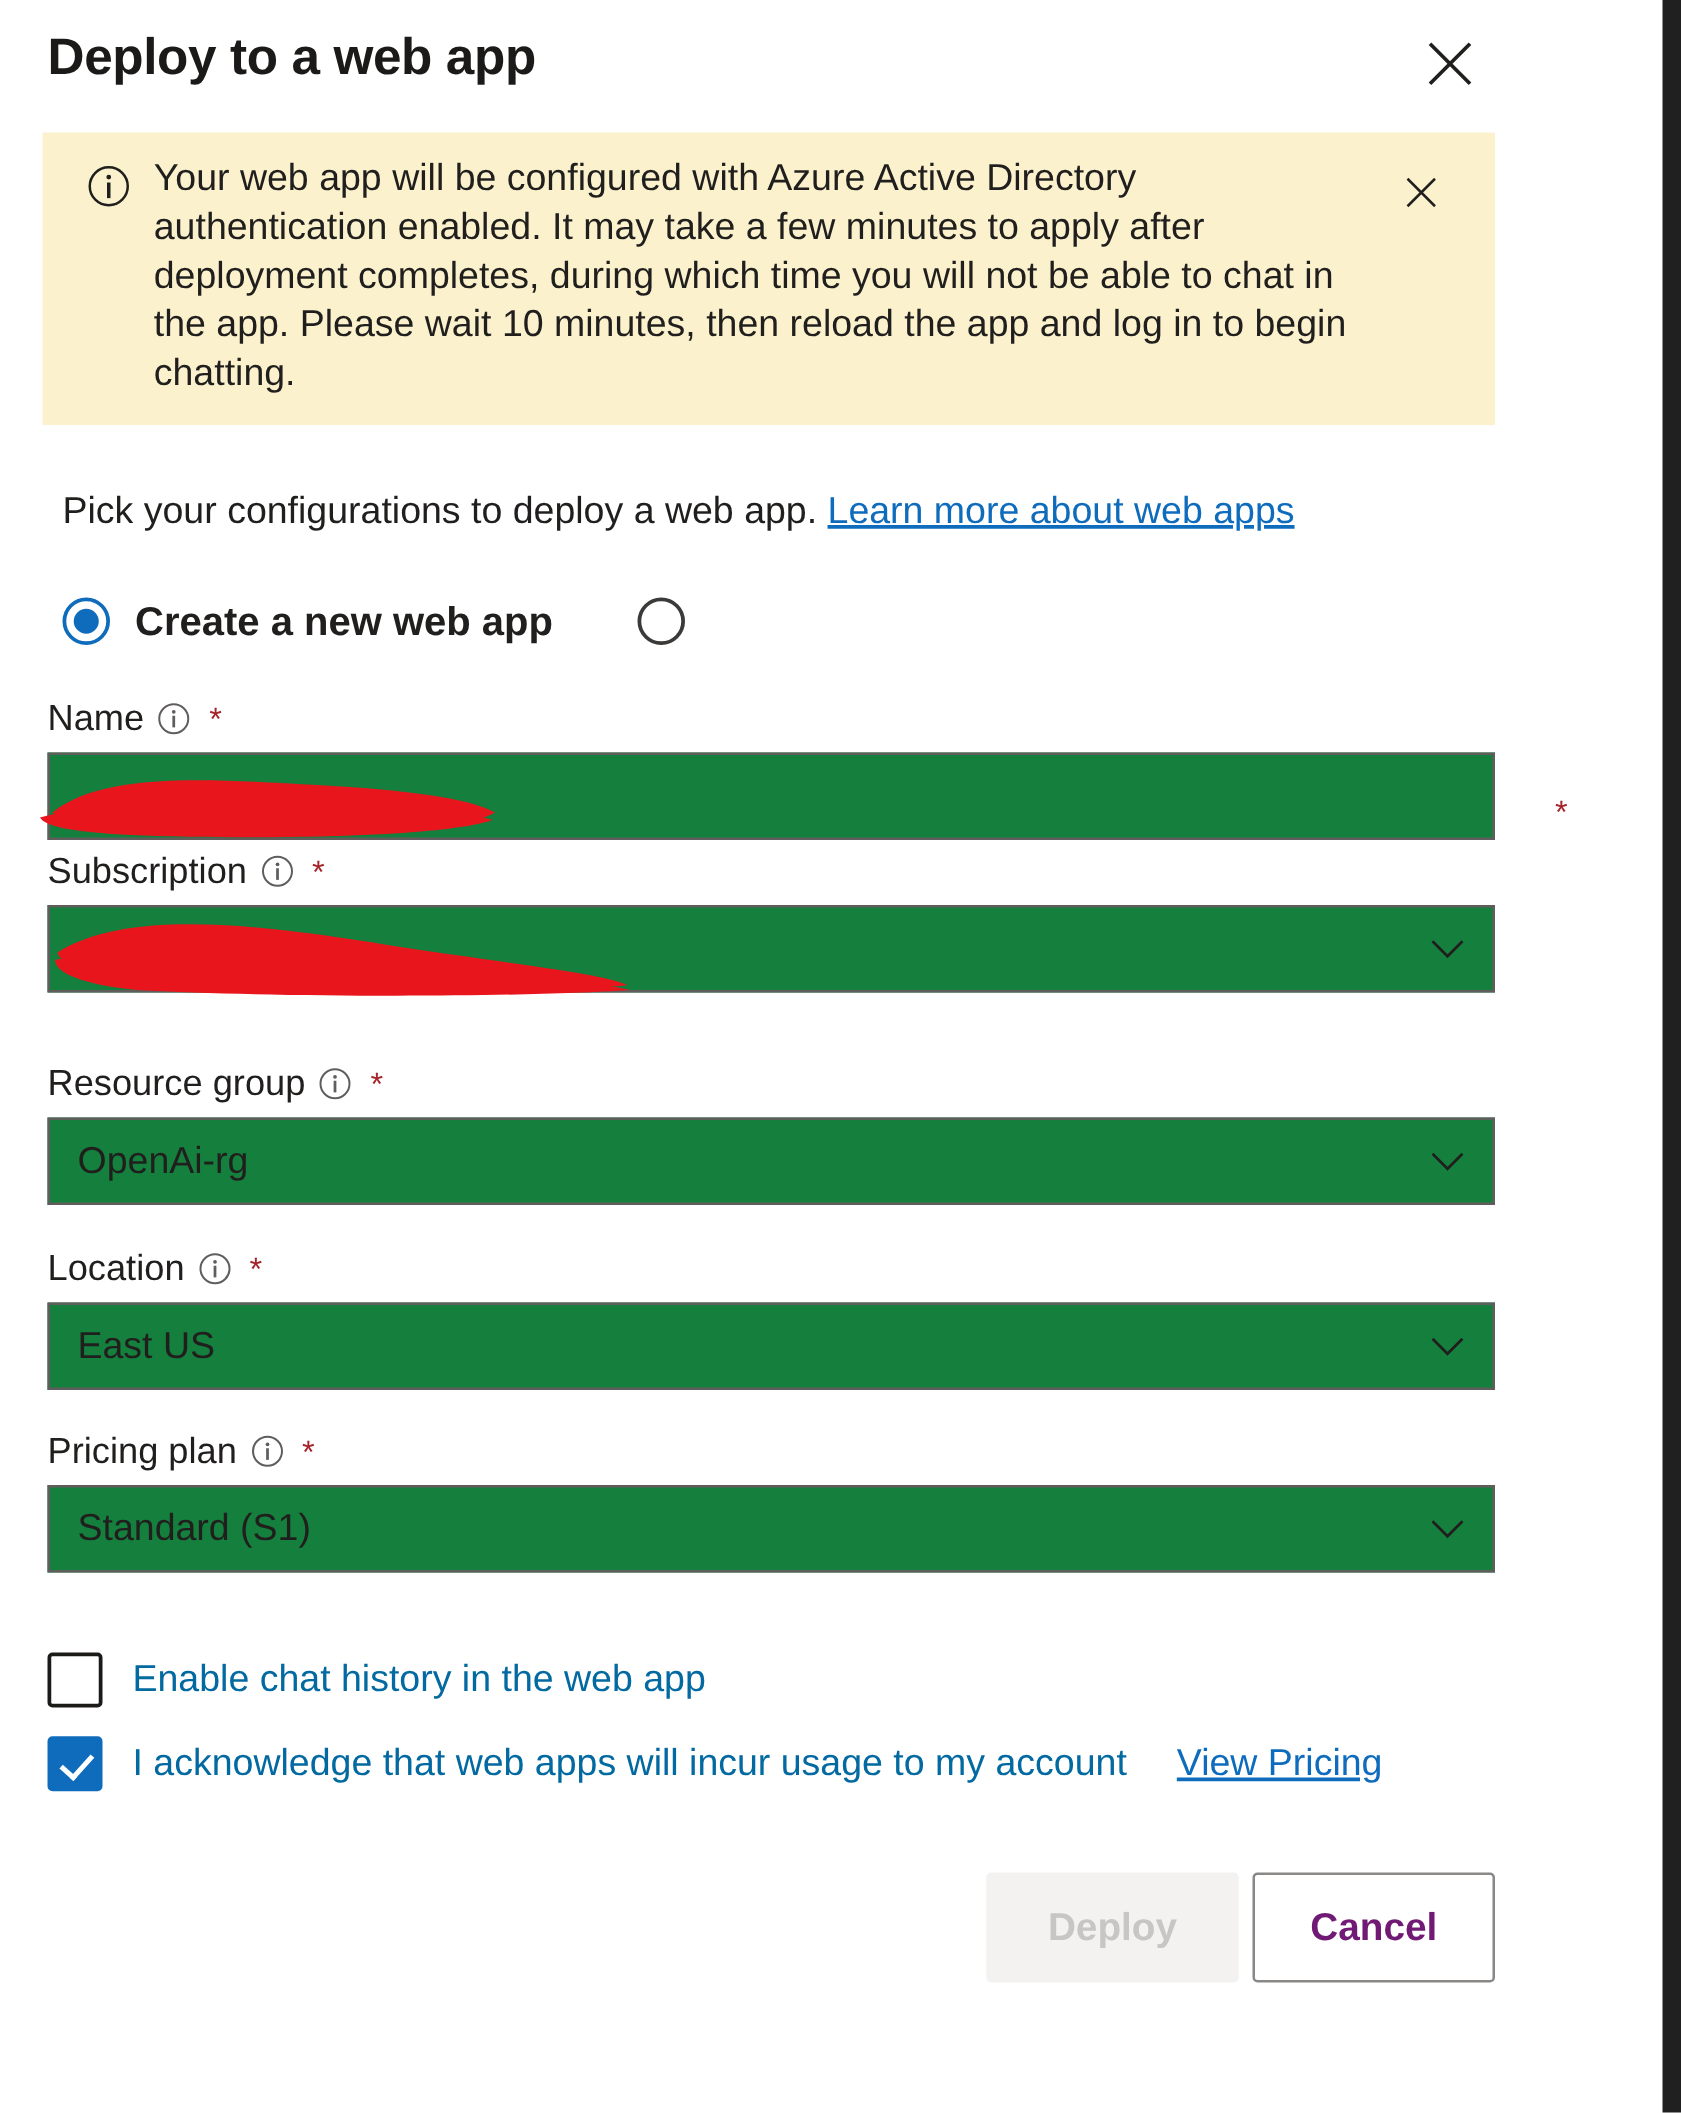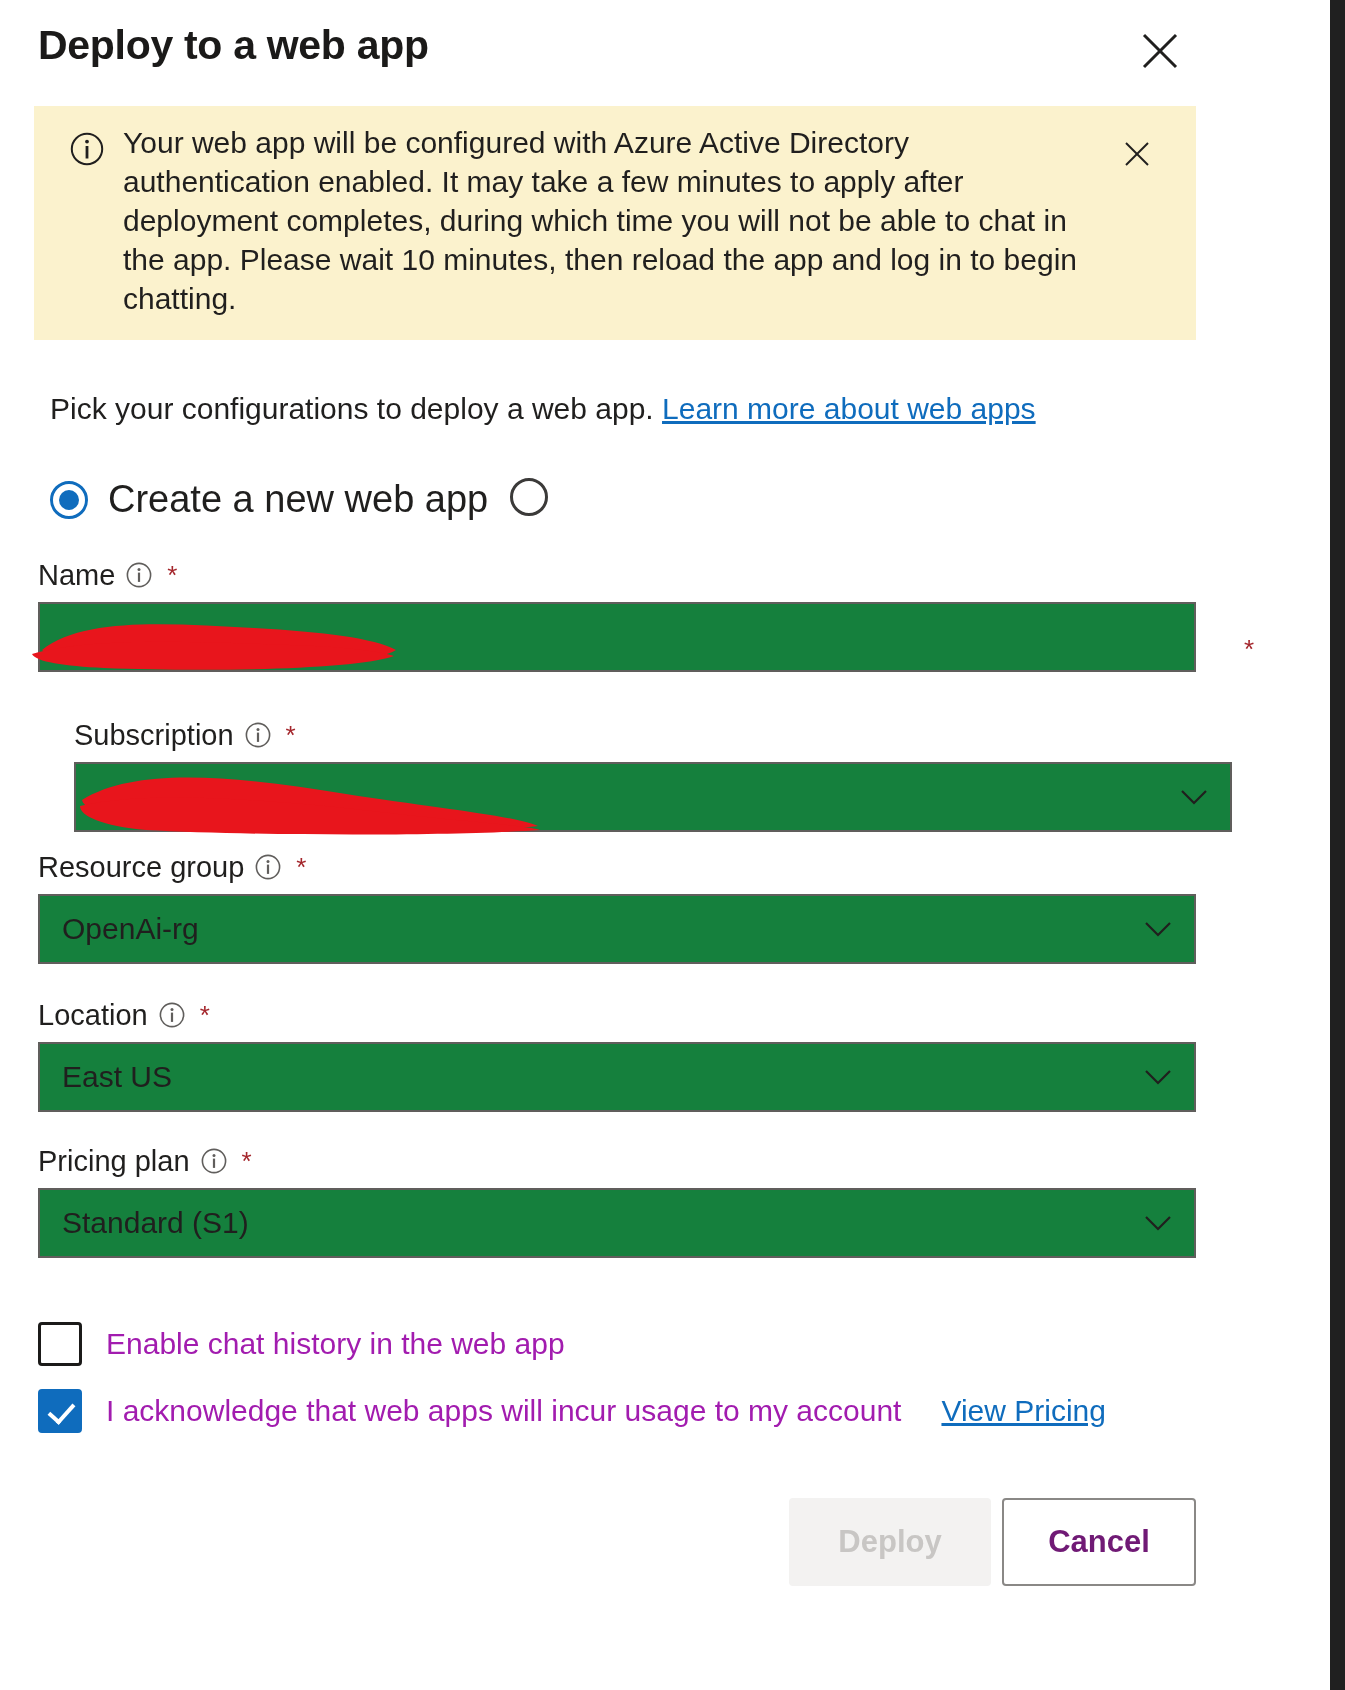"Create a new web app" .radio-label { font-size: 38px -> 32px; font-weight: none -> bold }
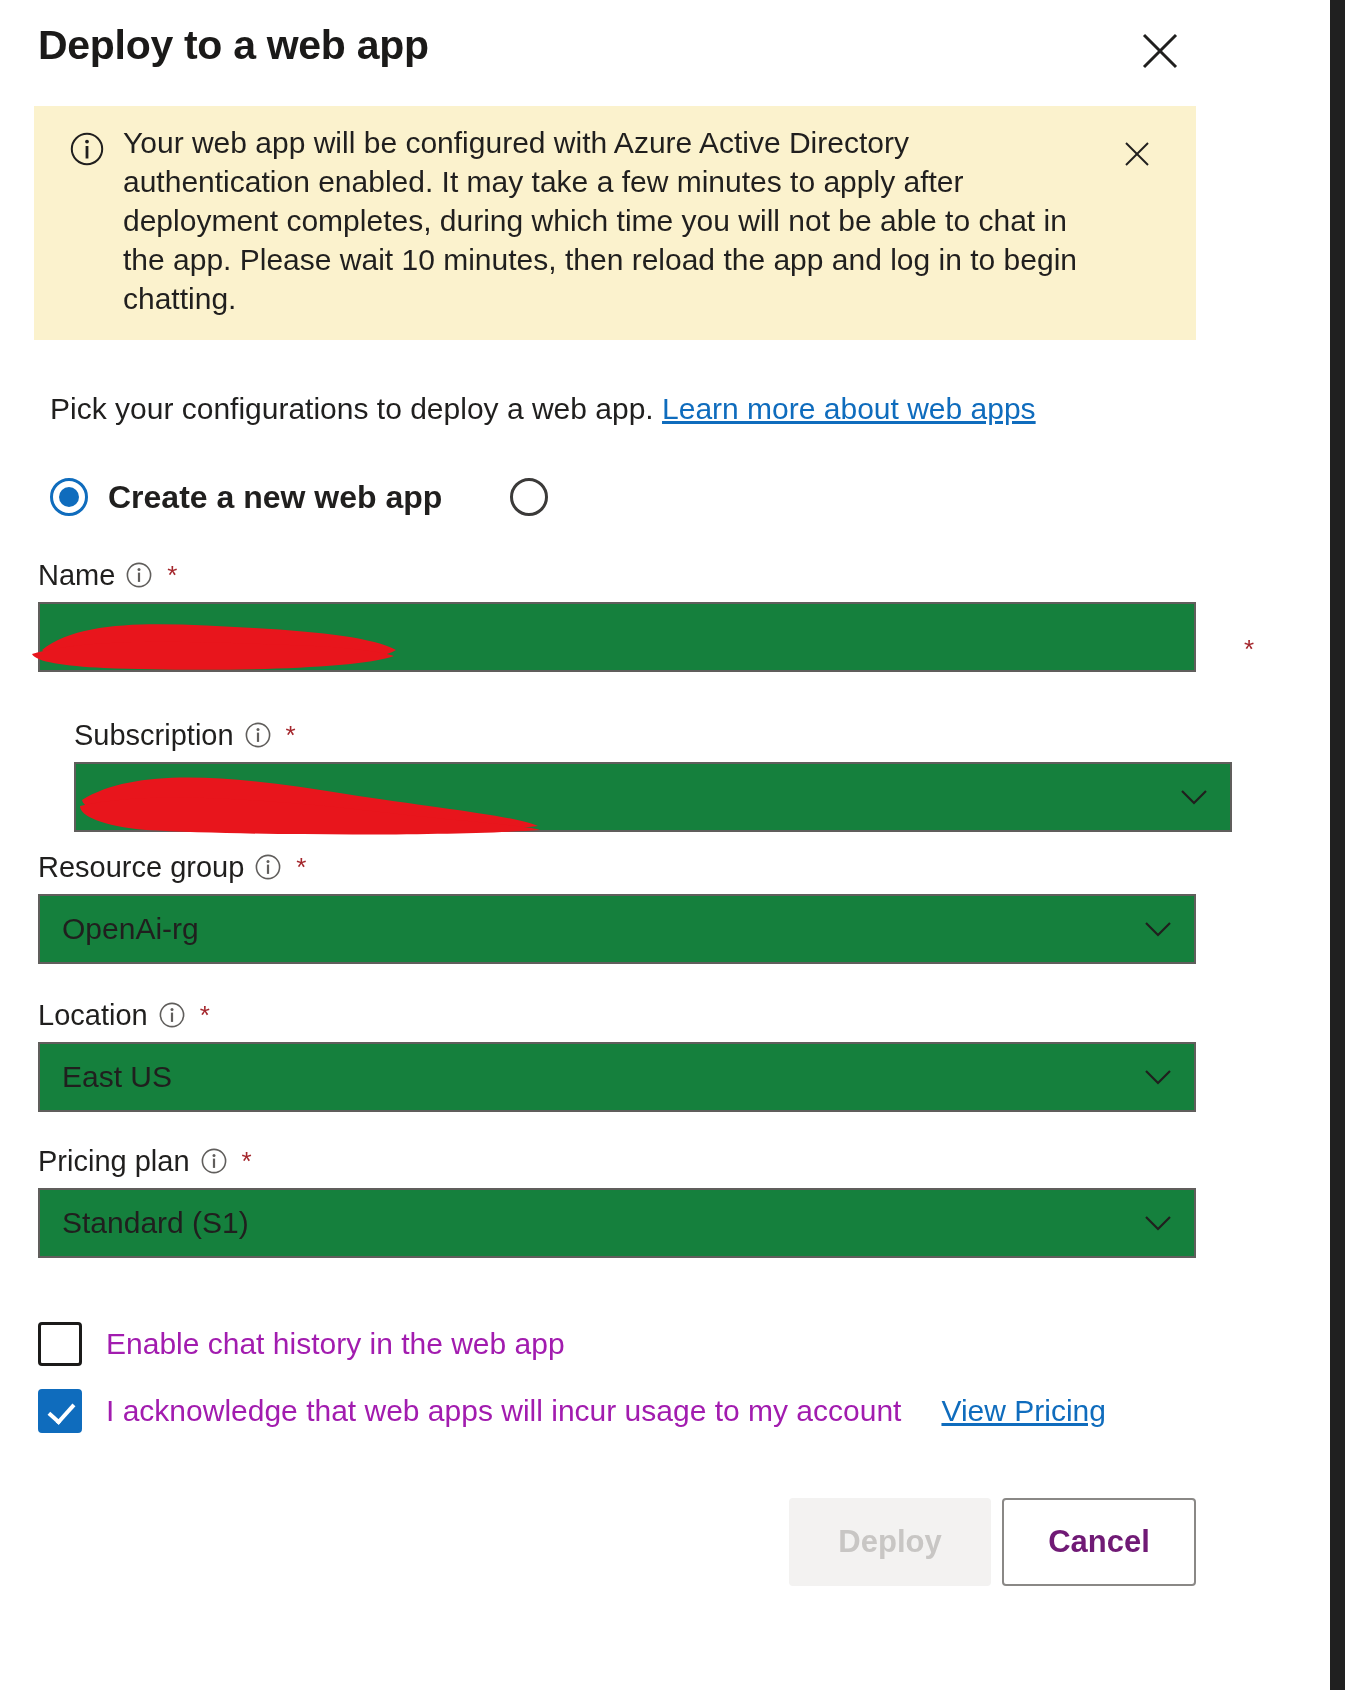"Subscription" div.field { margin-left: 36px -> none; top: 716px -> 678px }
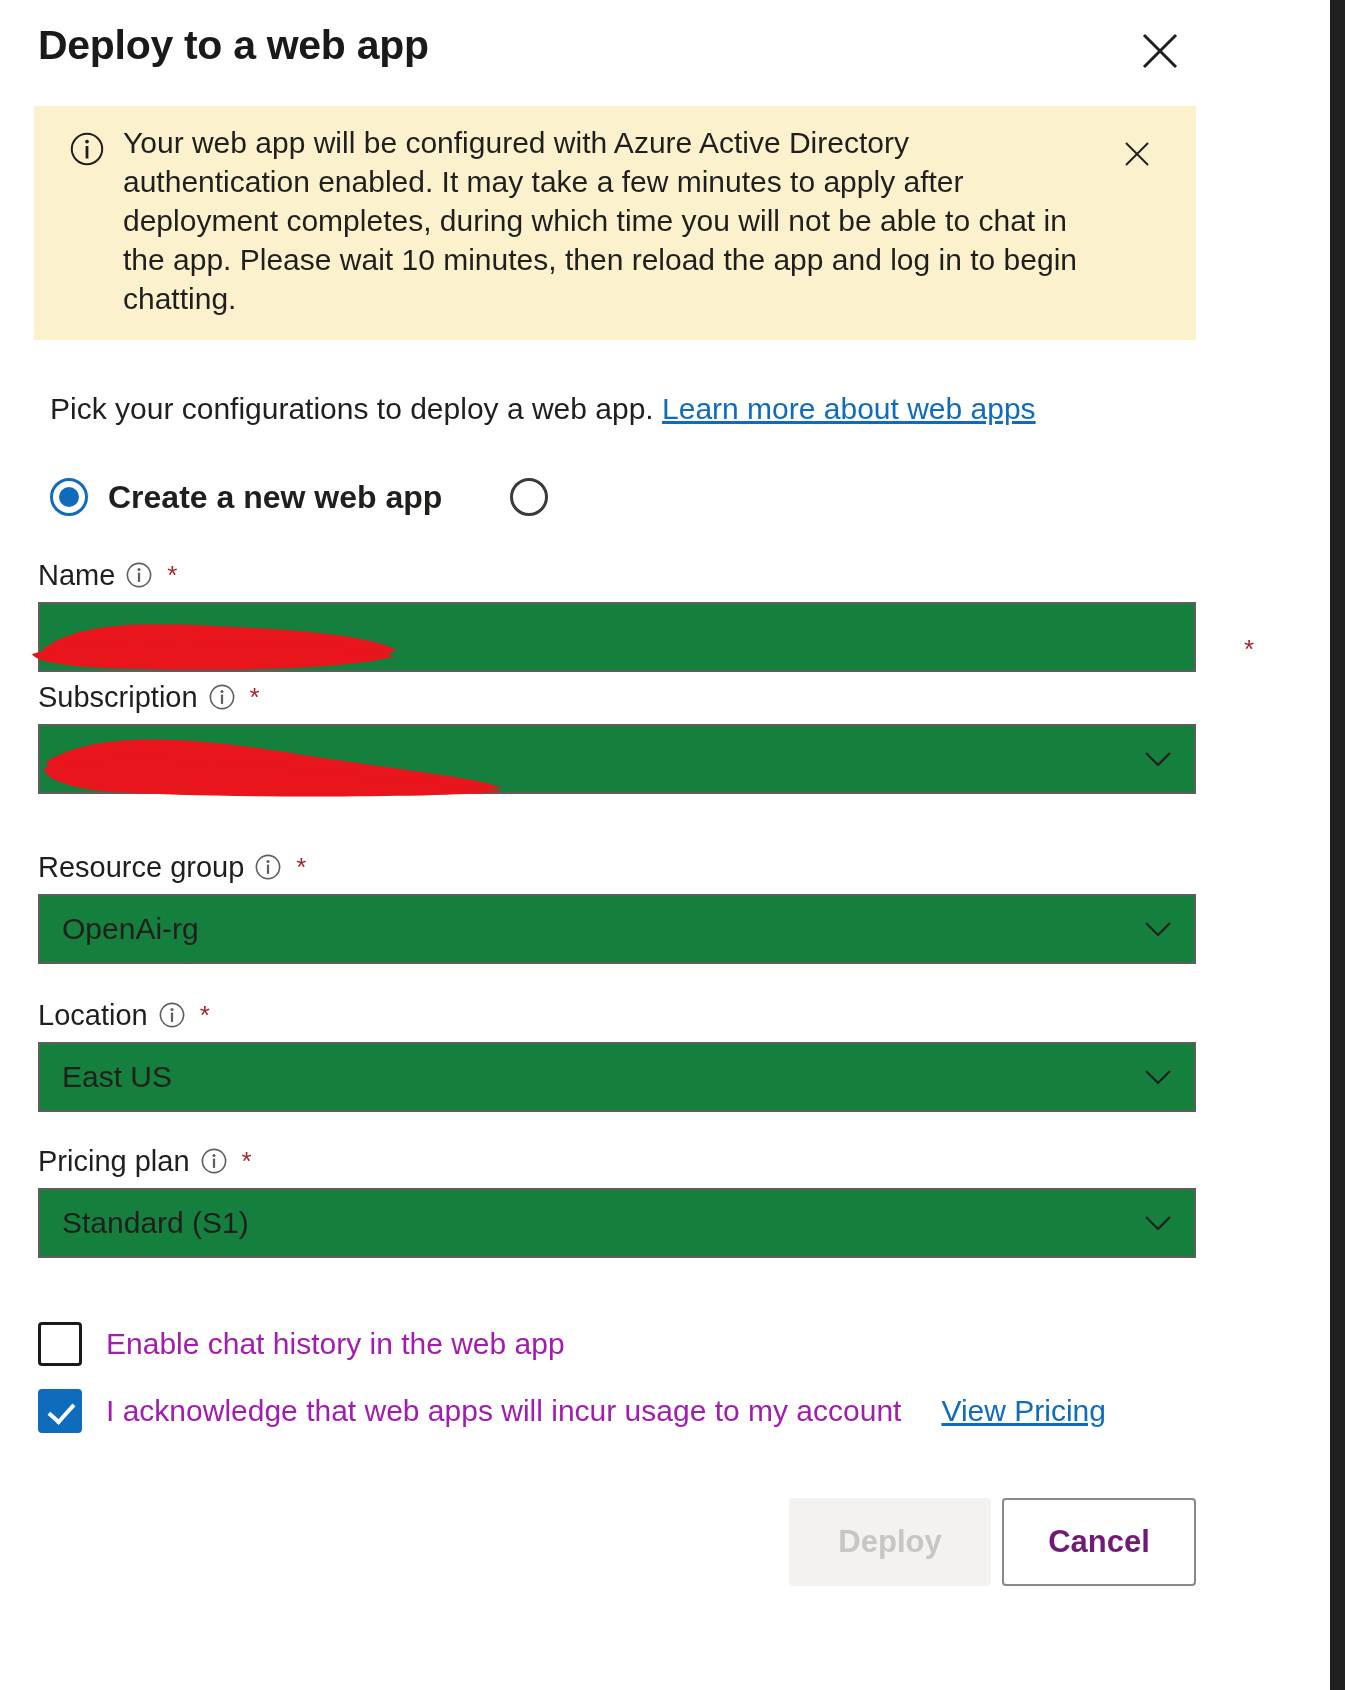"Enable chat history in the" .check-label { color: #a21caf -> #0369a1 }
